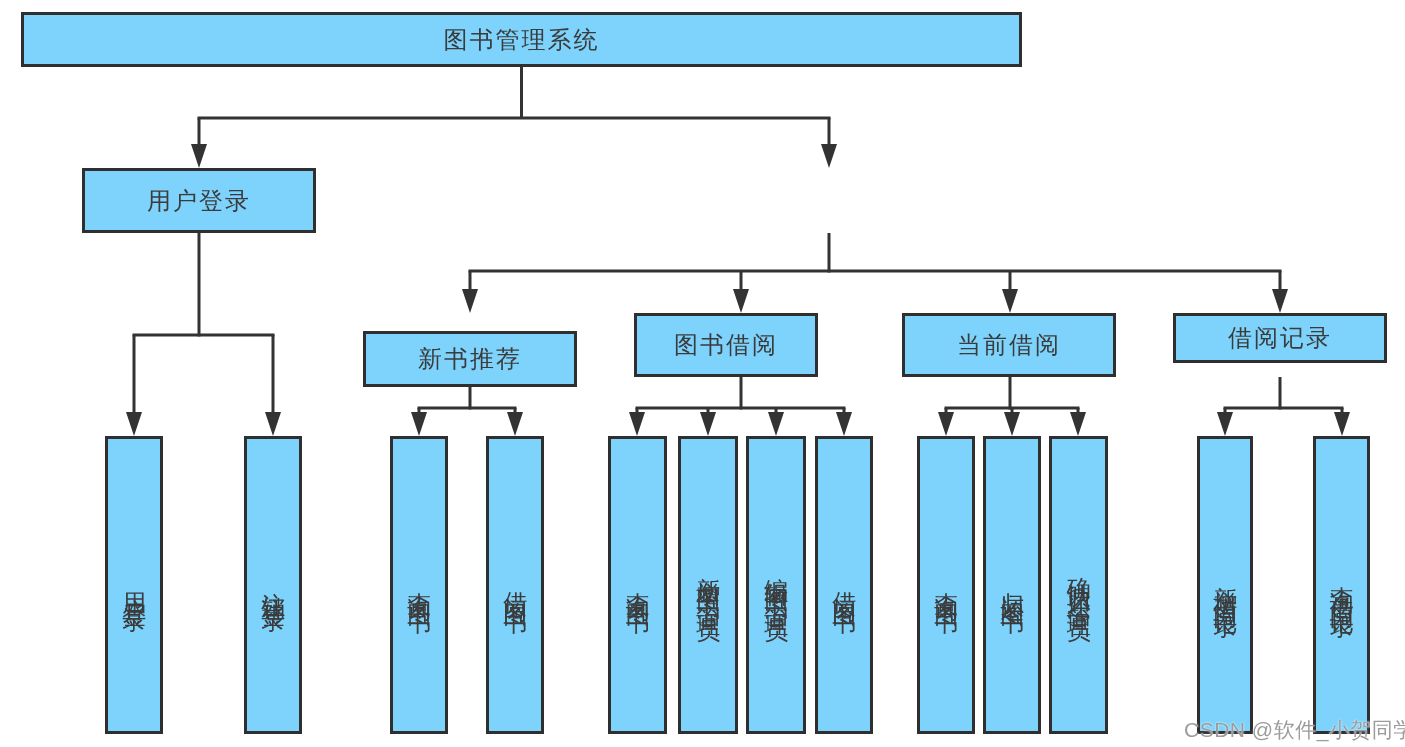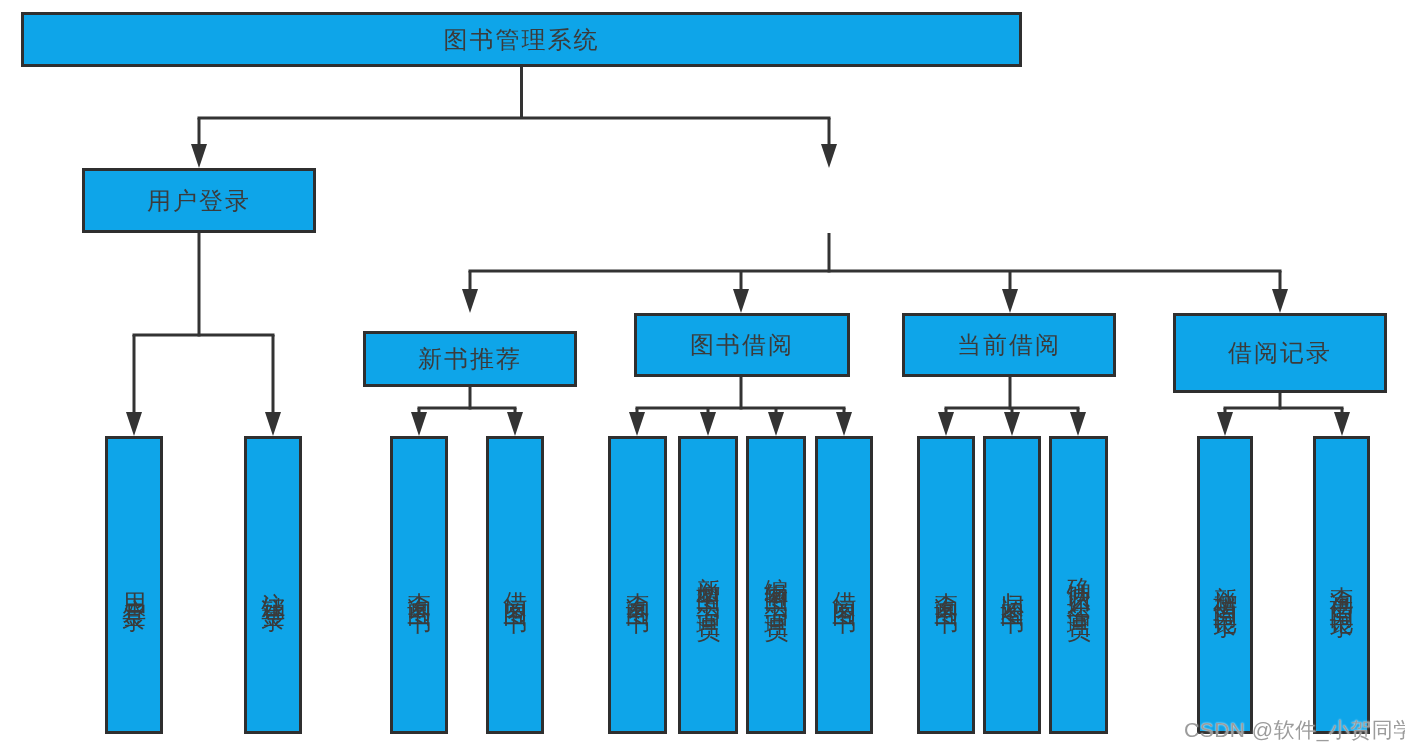"图书管理系统" .node { background: #0ea5e9 -> #7dd3fc }
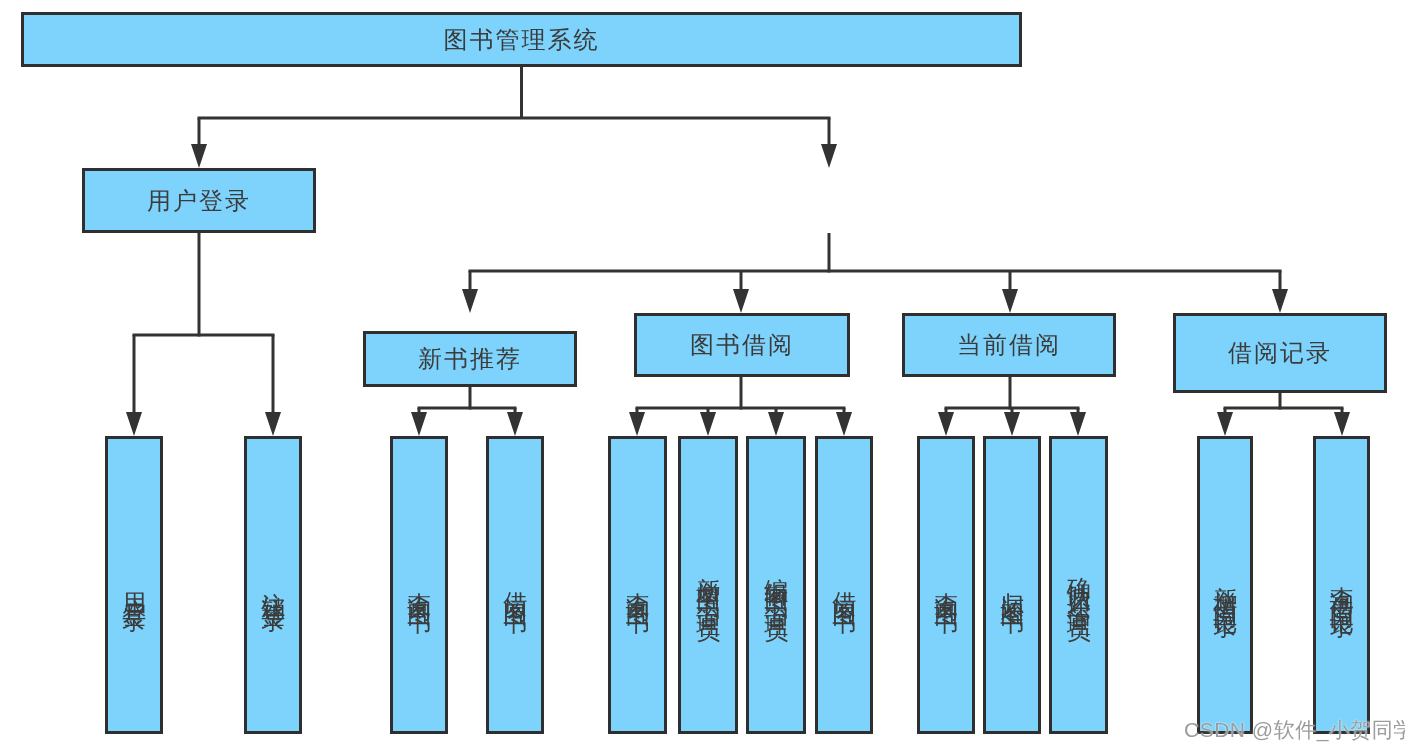"图书借阅" div.node { width: 216px -> 184px }
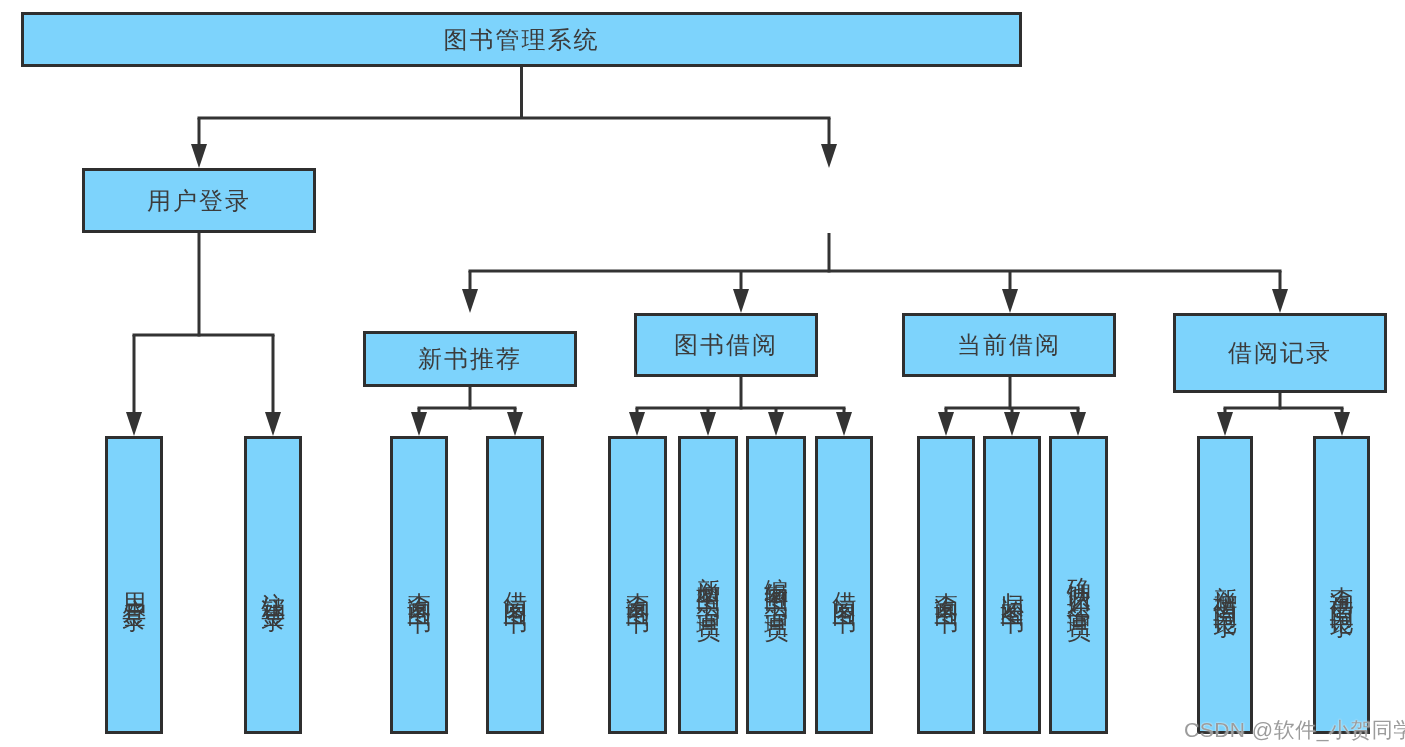"借阅记录" div.node { height: 80px -> 50px }
